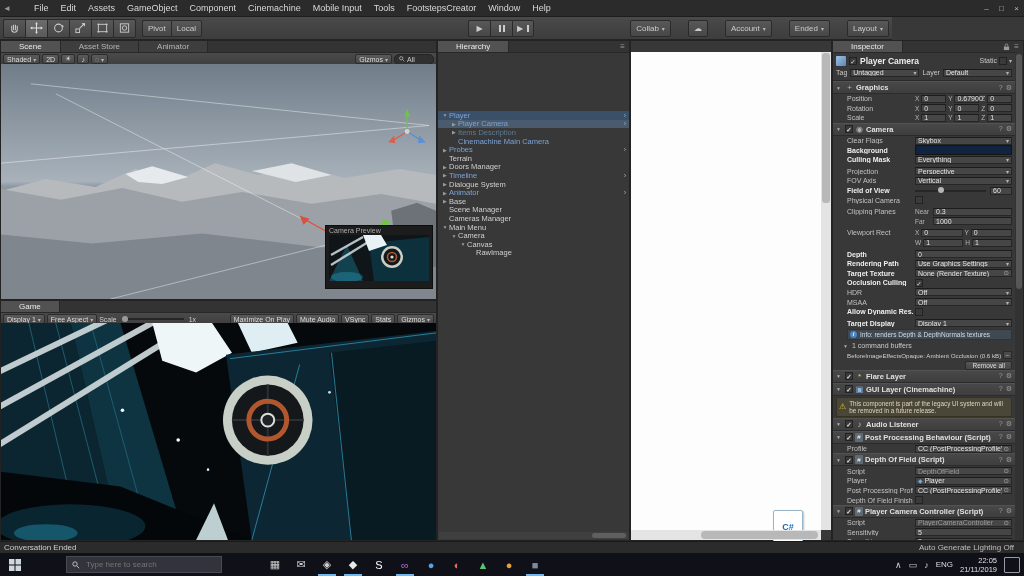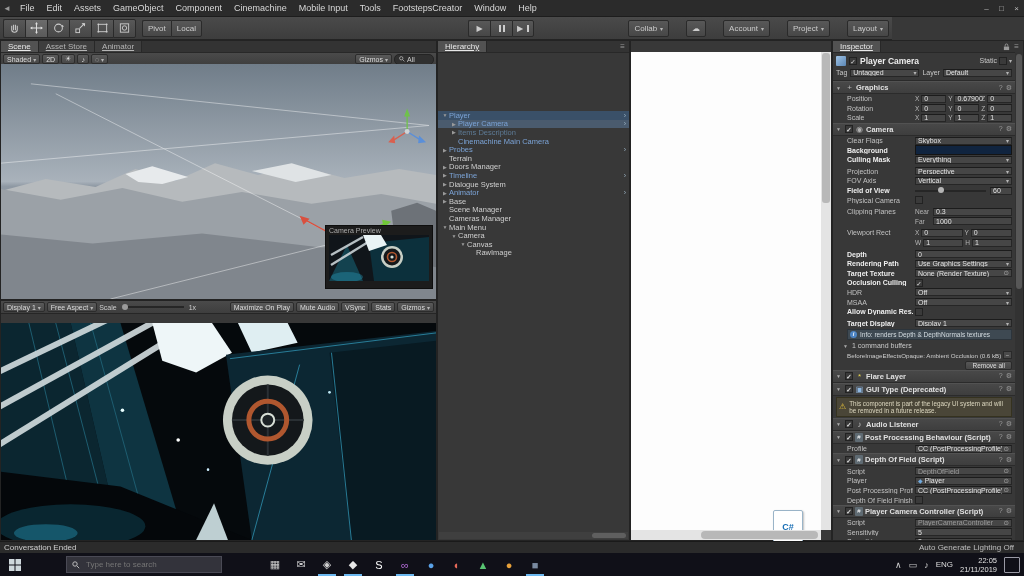"File" .menu-items { margin-left: none -> 14px }
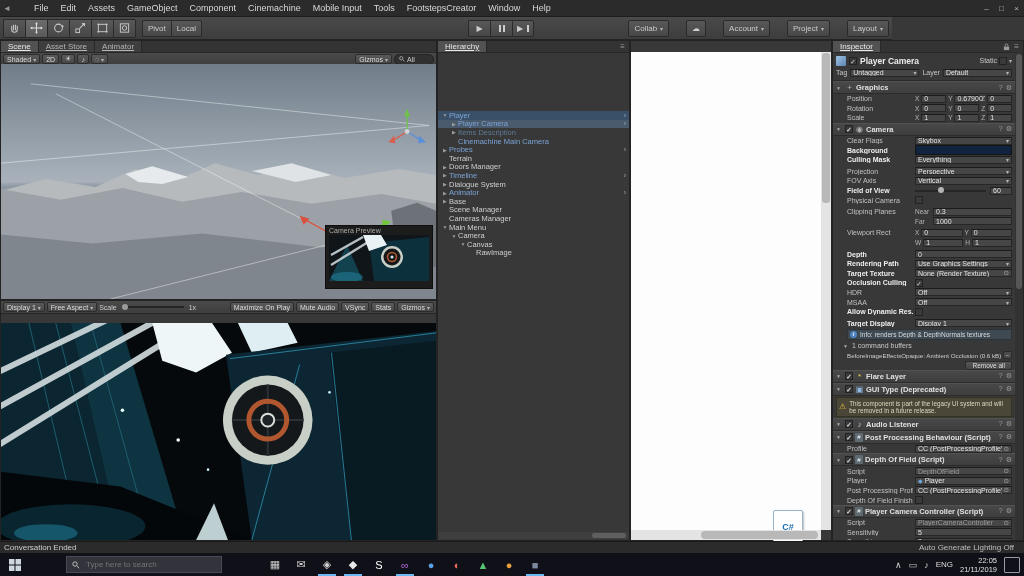"Project" span { text: Project -> Ended }
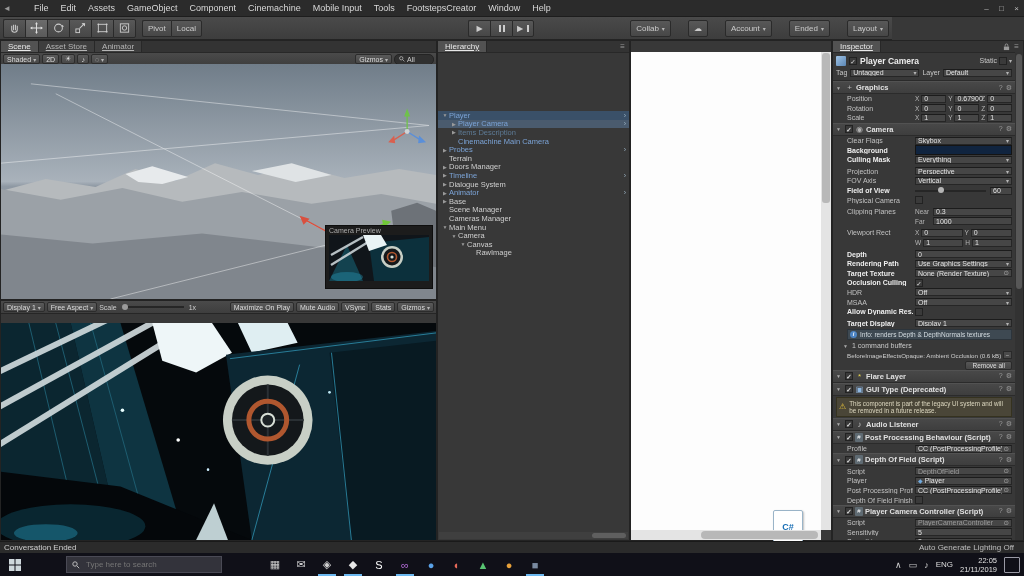"Scene" .tab { padding: 0 7px -> 0 18px; text-decoration: underline -> none }
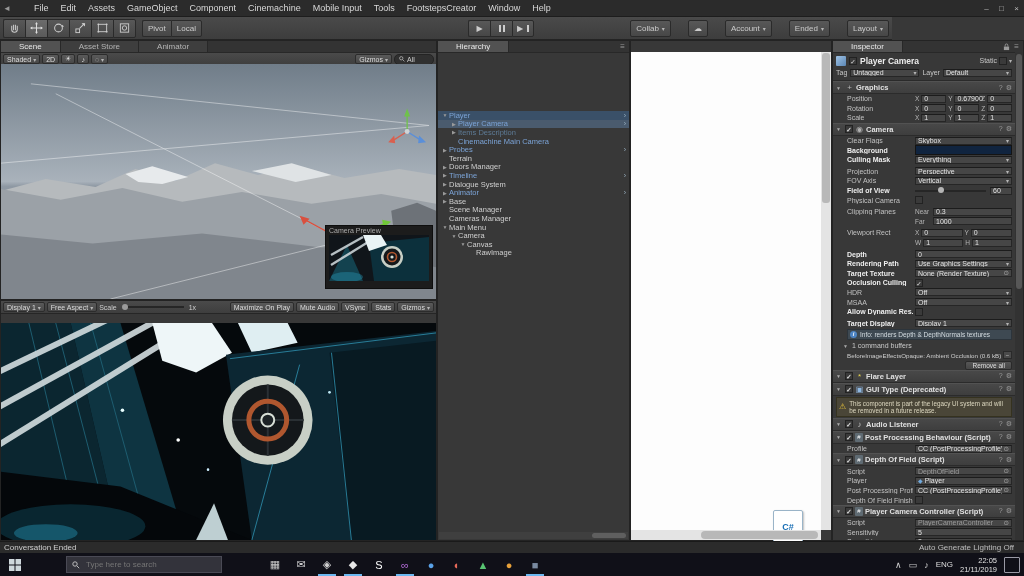"Game" div.tabbar { html: none -> <div> <div> <span>Game</span> </div> </div> }
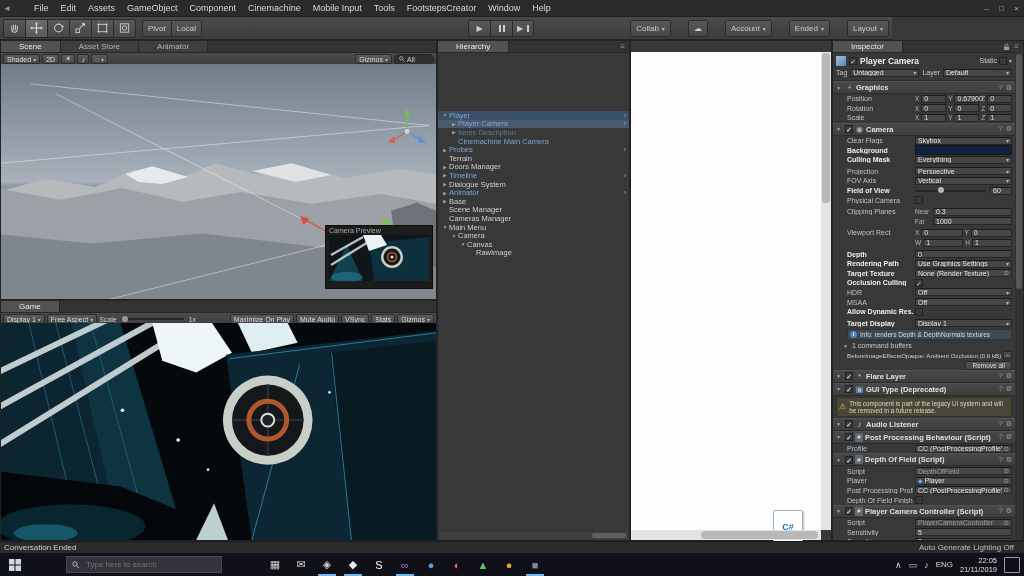"GUI Type (Deprecated)" span.ctitle { text: Type (Deprecated -> Layer (Cinemachine }
